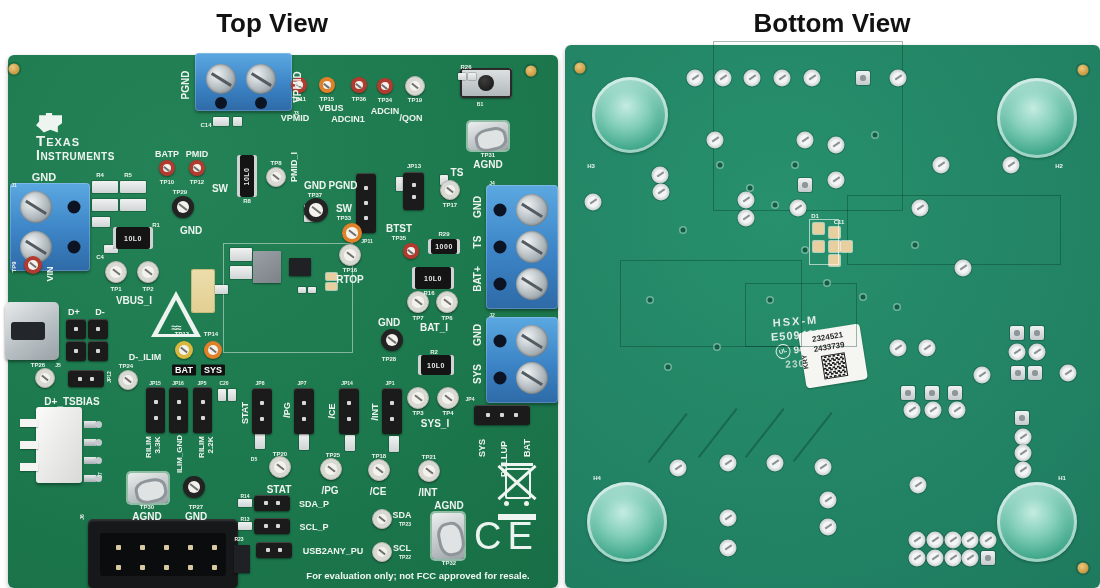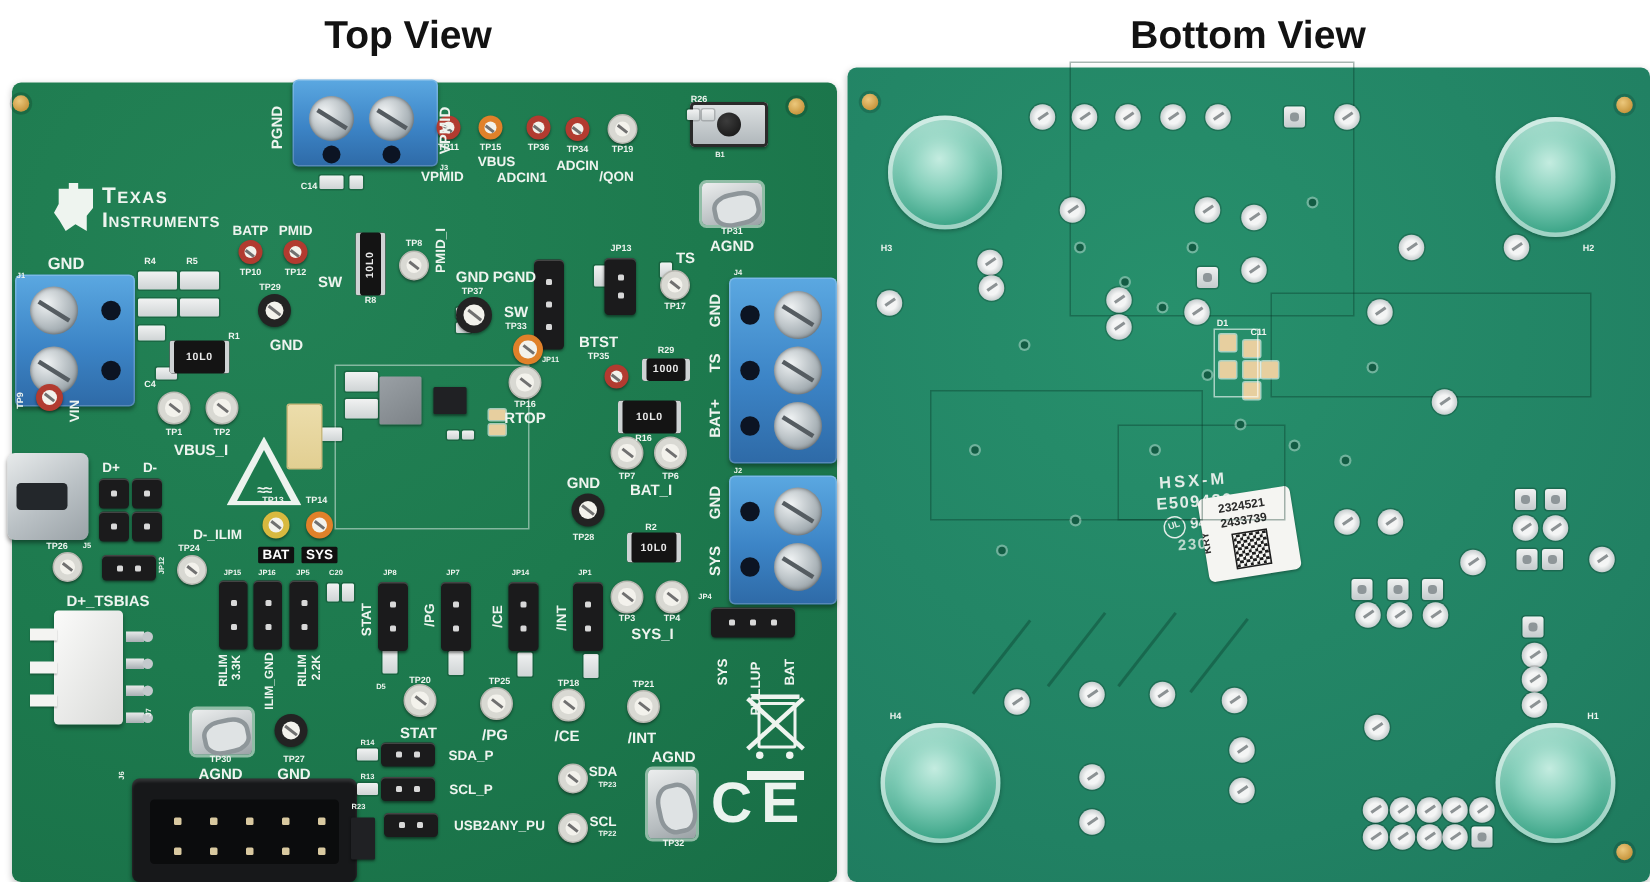"Texas" .ti-logo { align-items: center -> flex-start; flex-direction: none -> column }
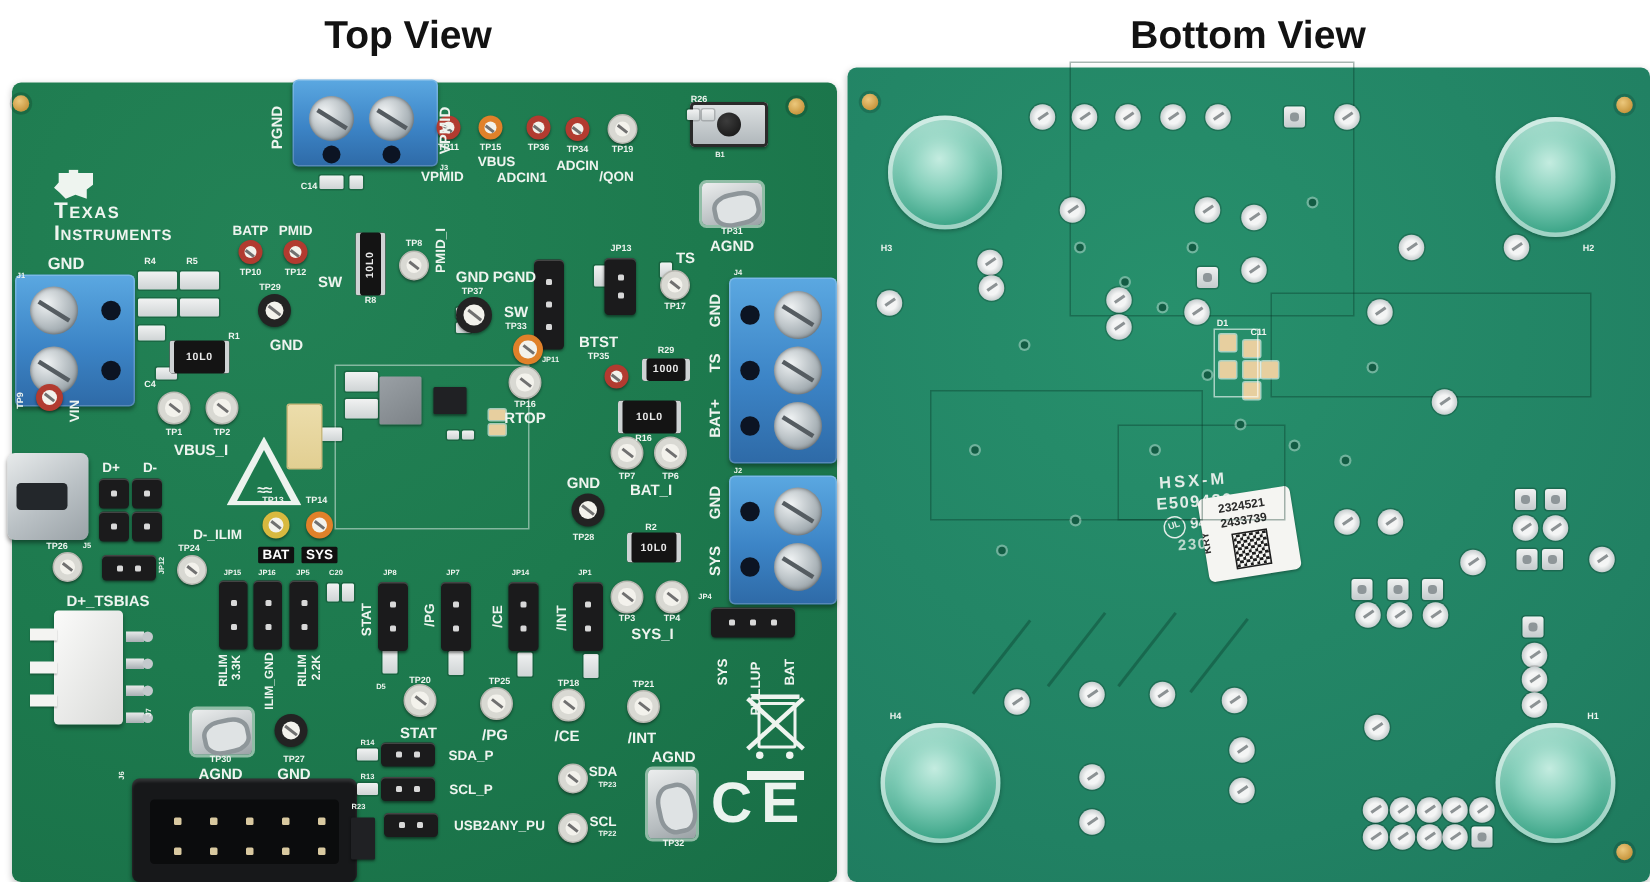"CE" .ce { font-weight: bold -> normal }
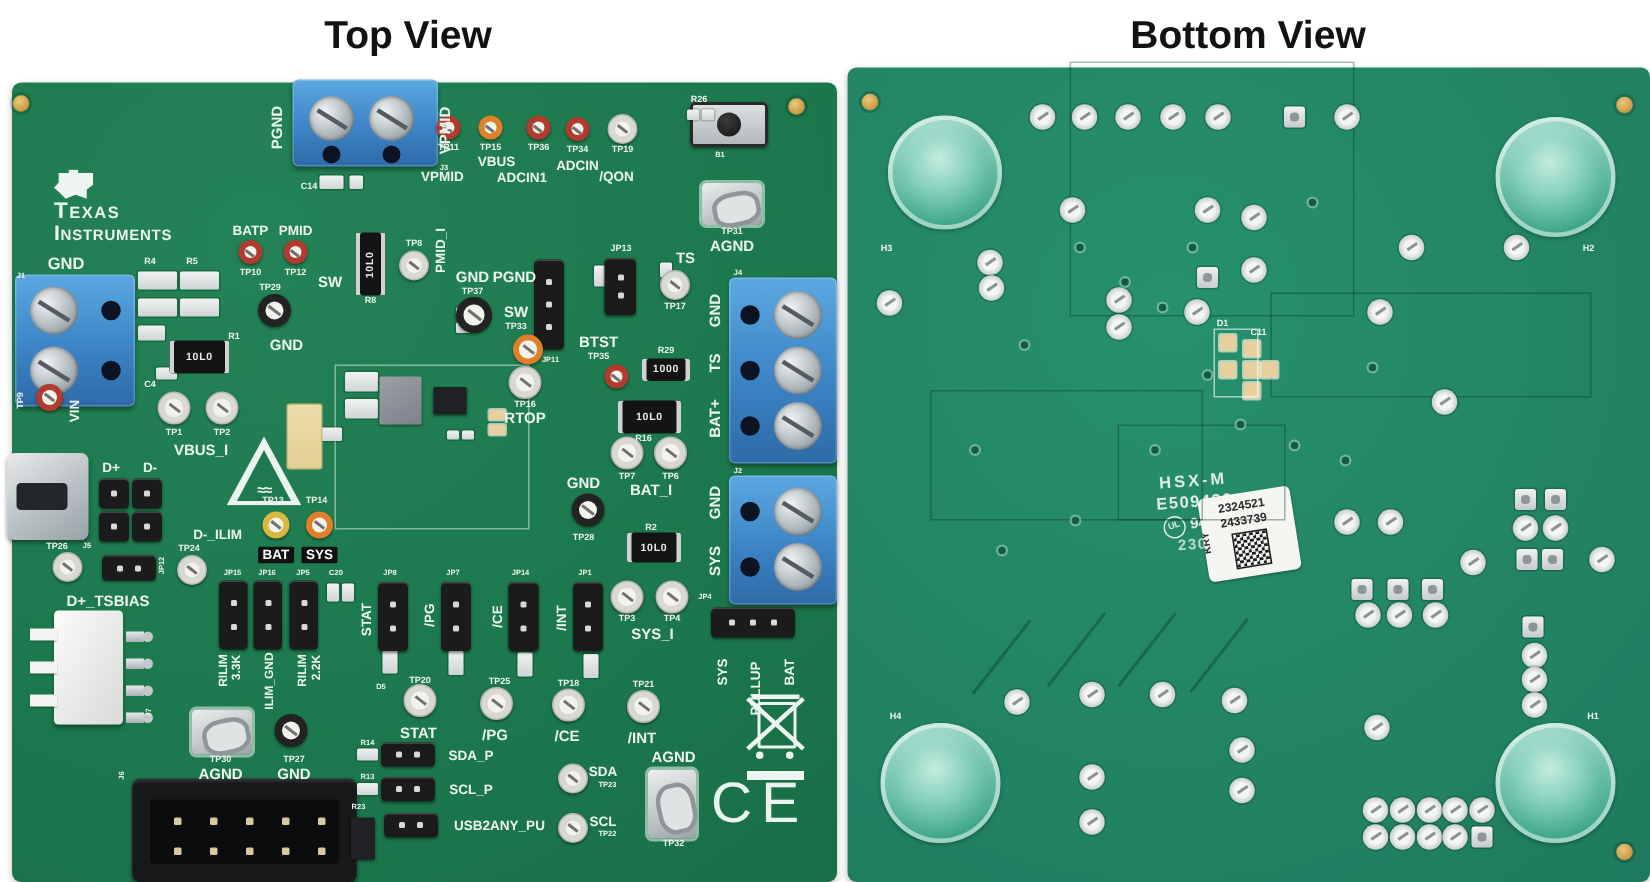"For evaluation only; not FCC" div.evaltext { html: none -> <div>For evaluation only; not FCC approved for resale.</div> }
